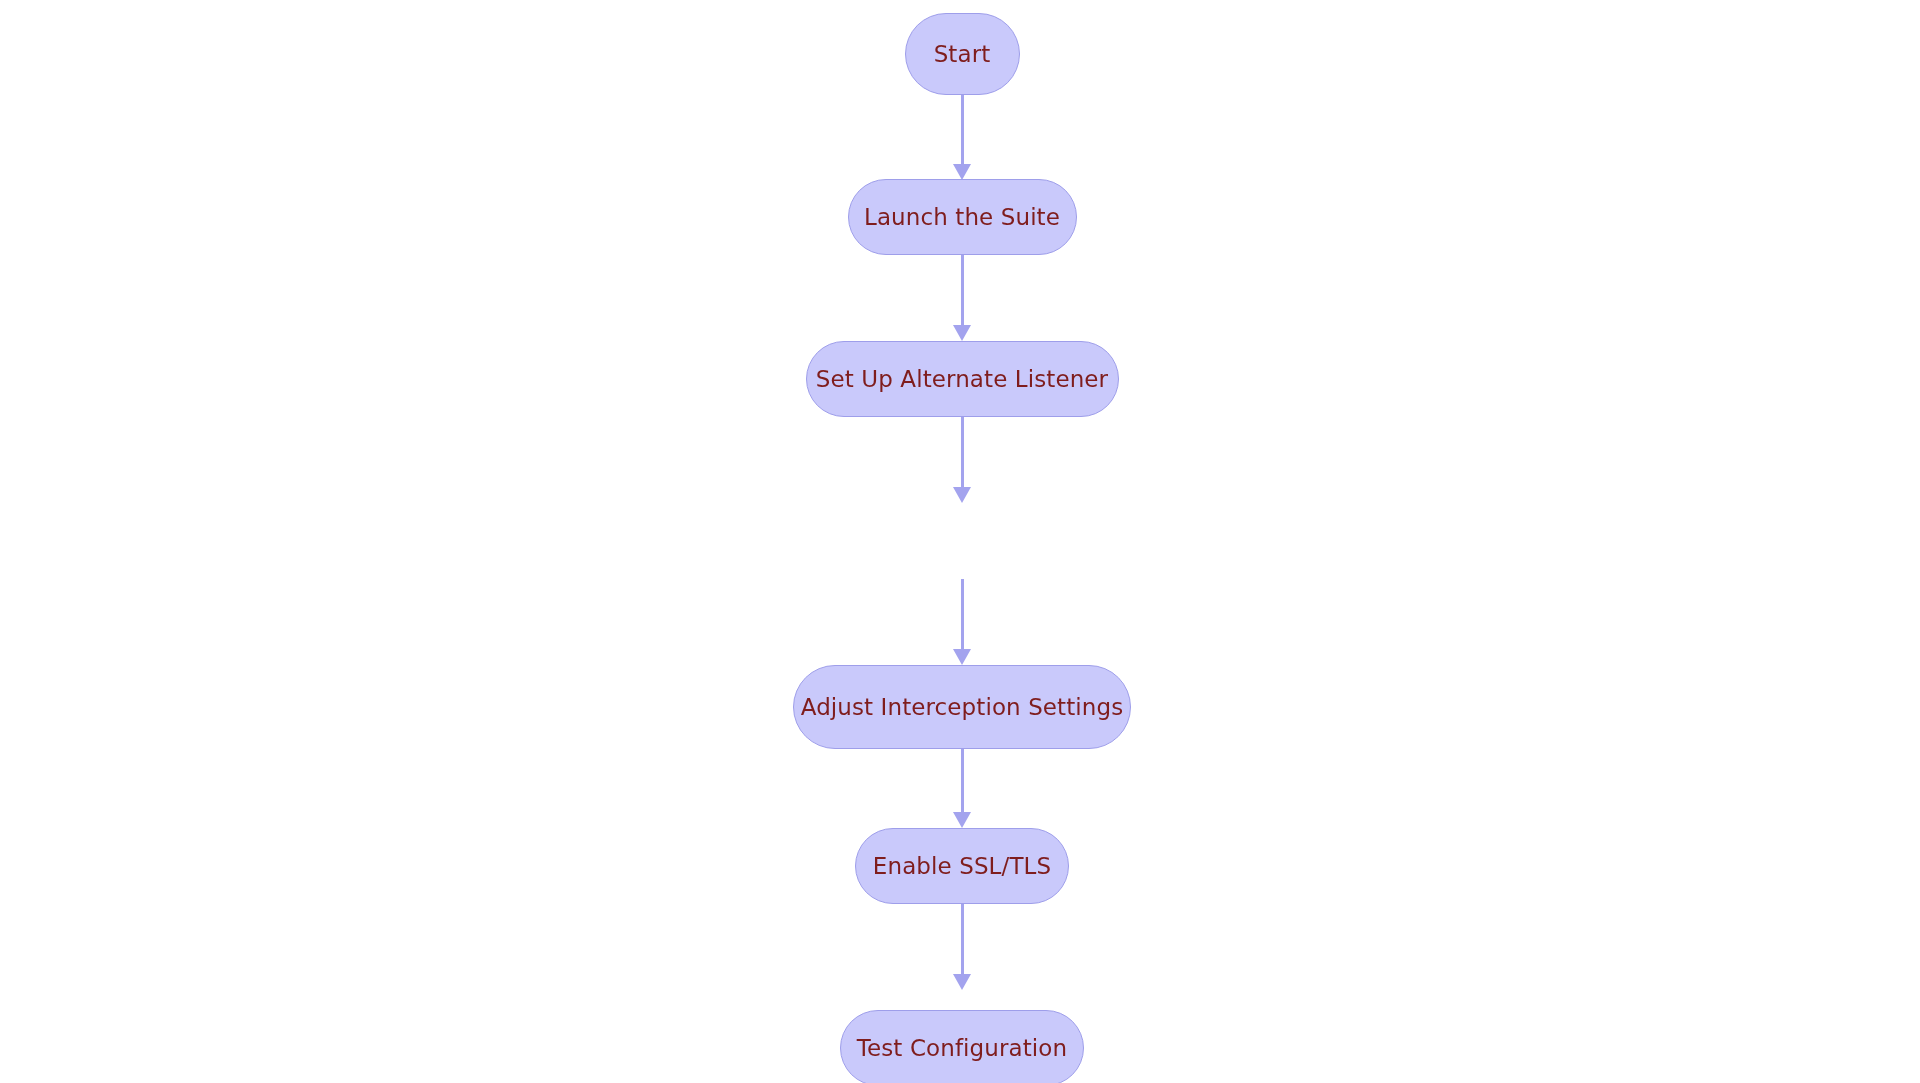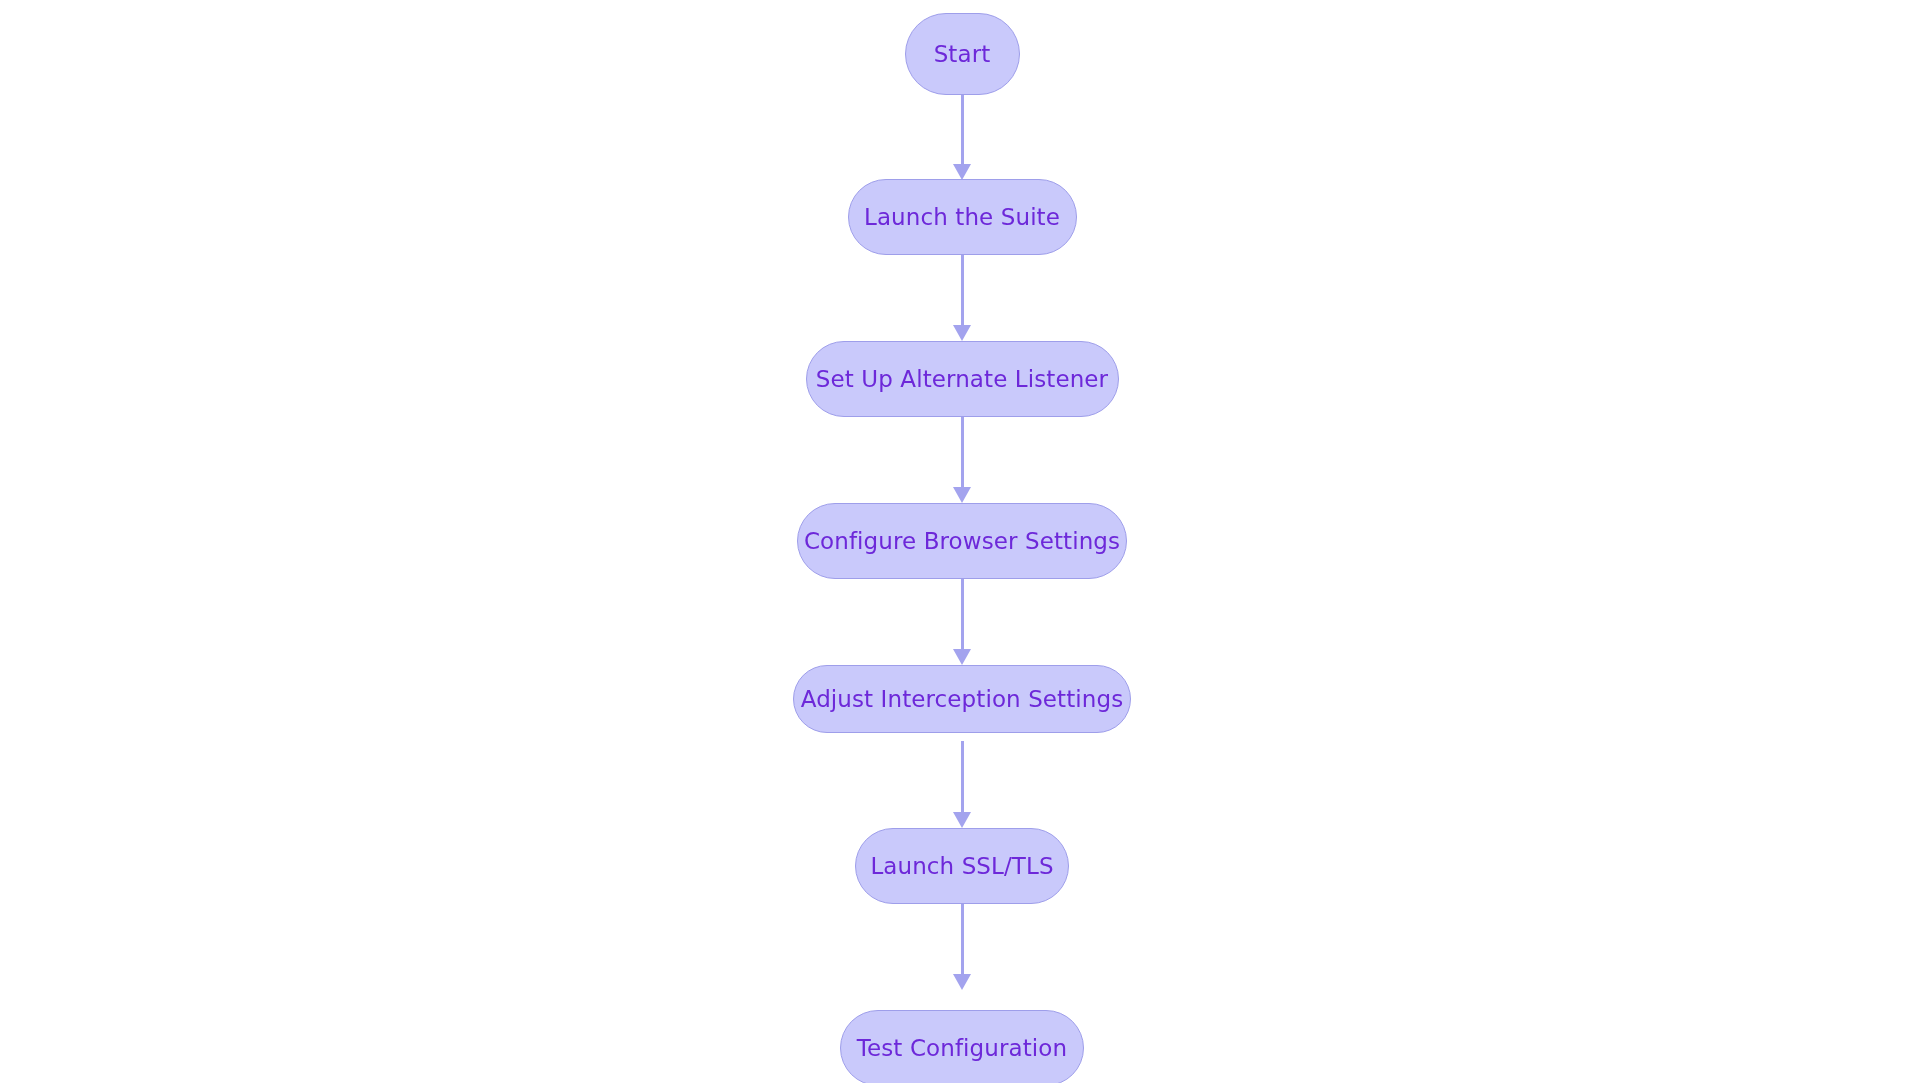"Start" .node-label { color: #6d28d9 -> #7f1d1d }
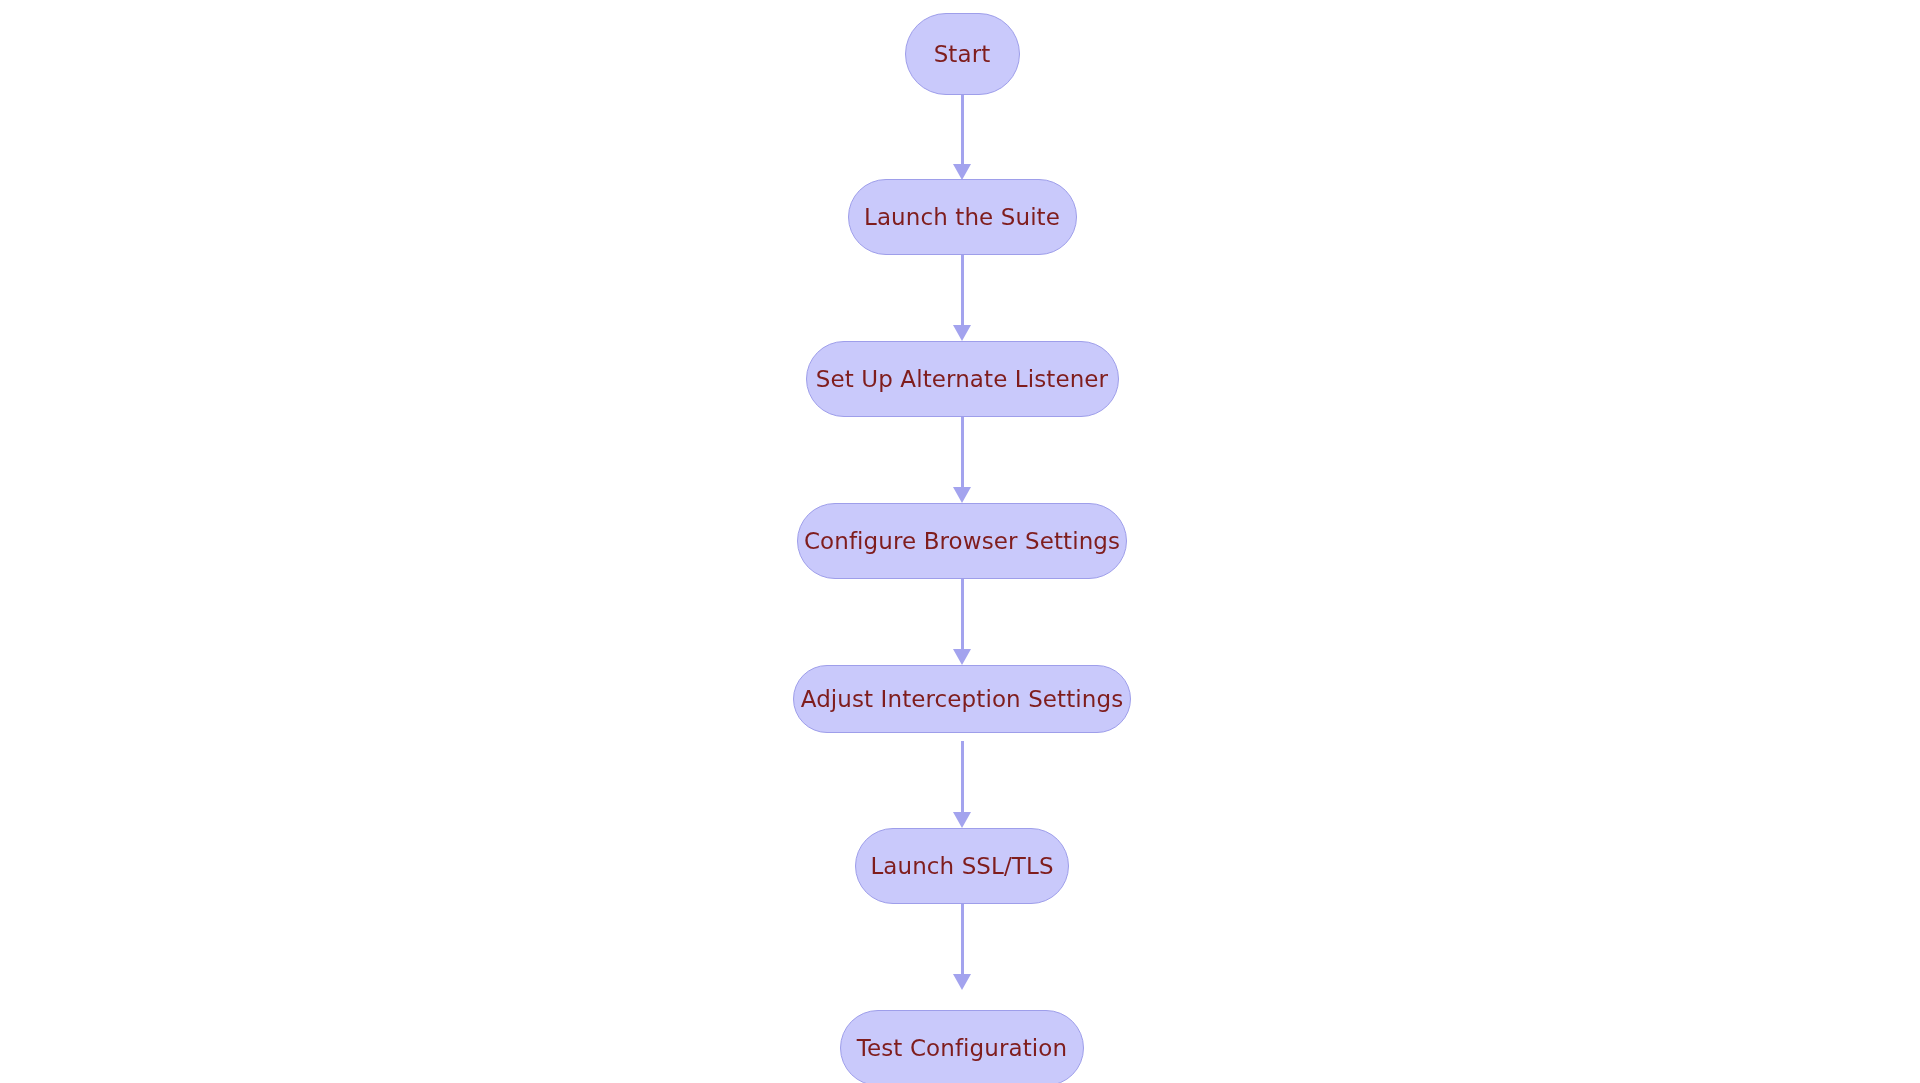"Configure Browser Settings" div.node { html: <div> <span>Configure Browser Settings</span> </div> -> none }
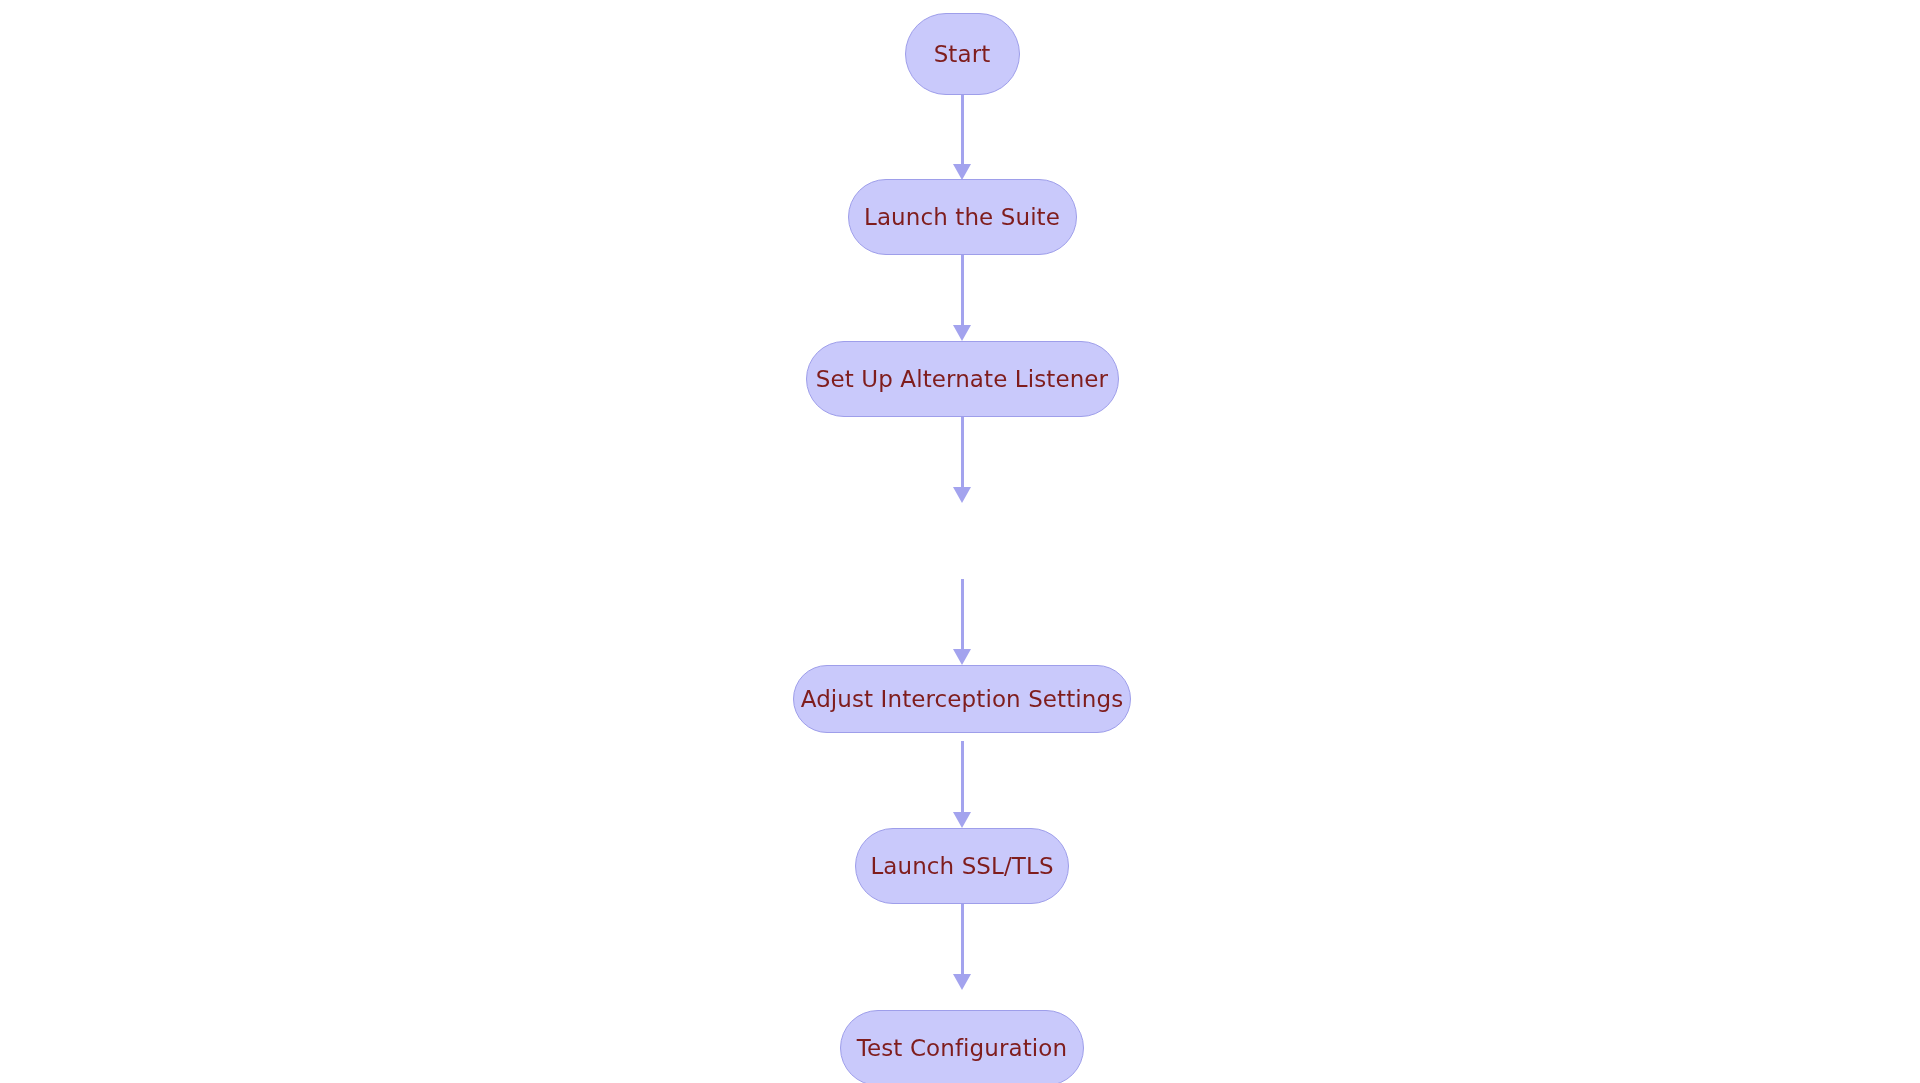"Adjust Interception Settings" div.node { height: 68px -> 84px }
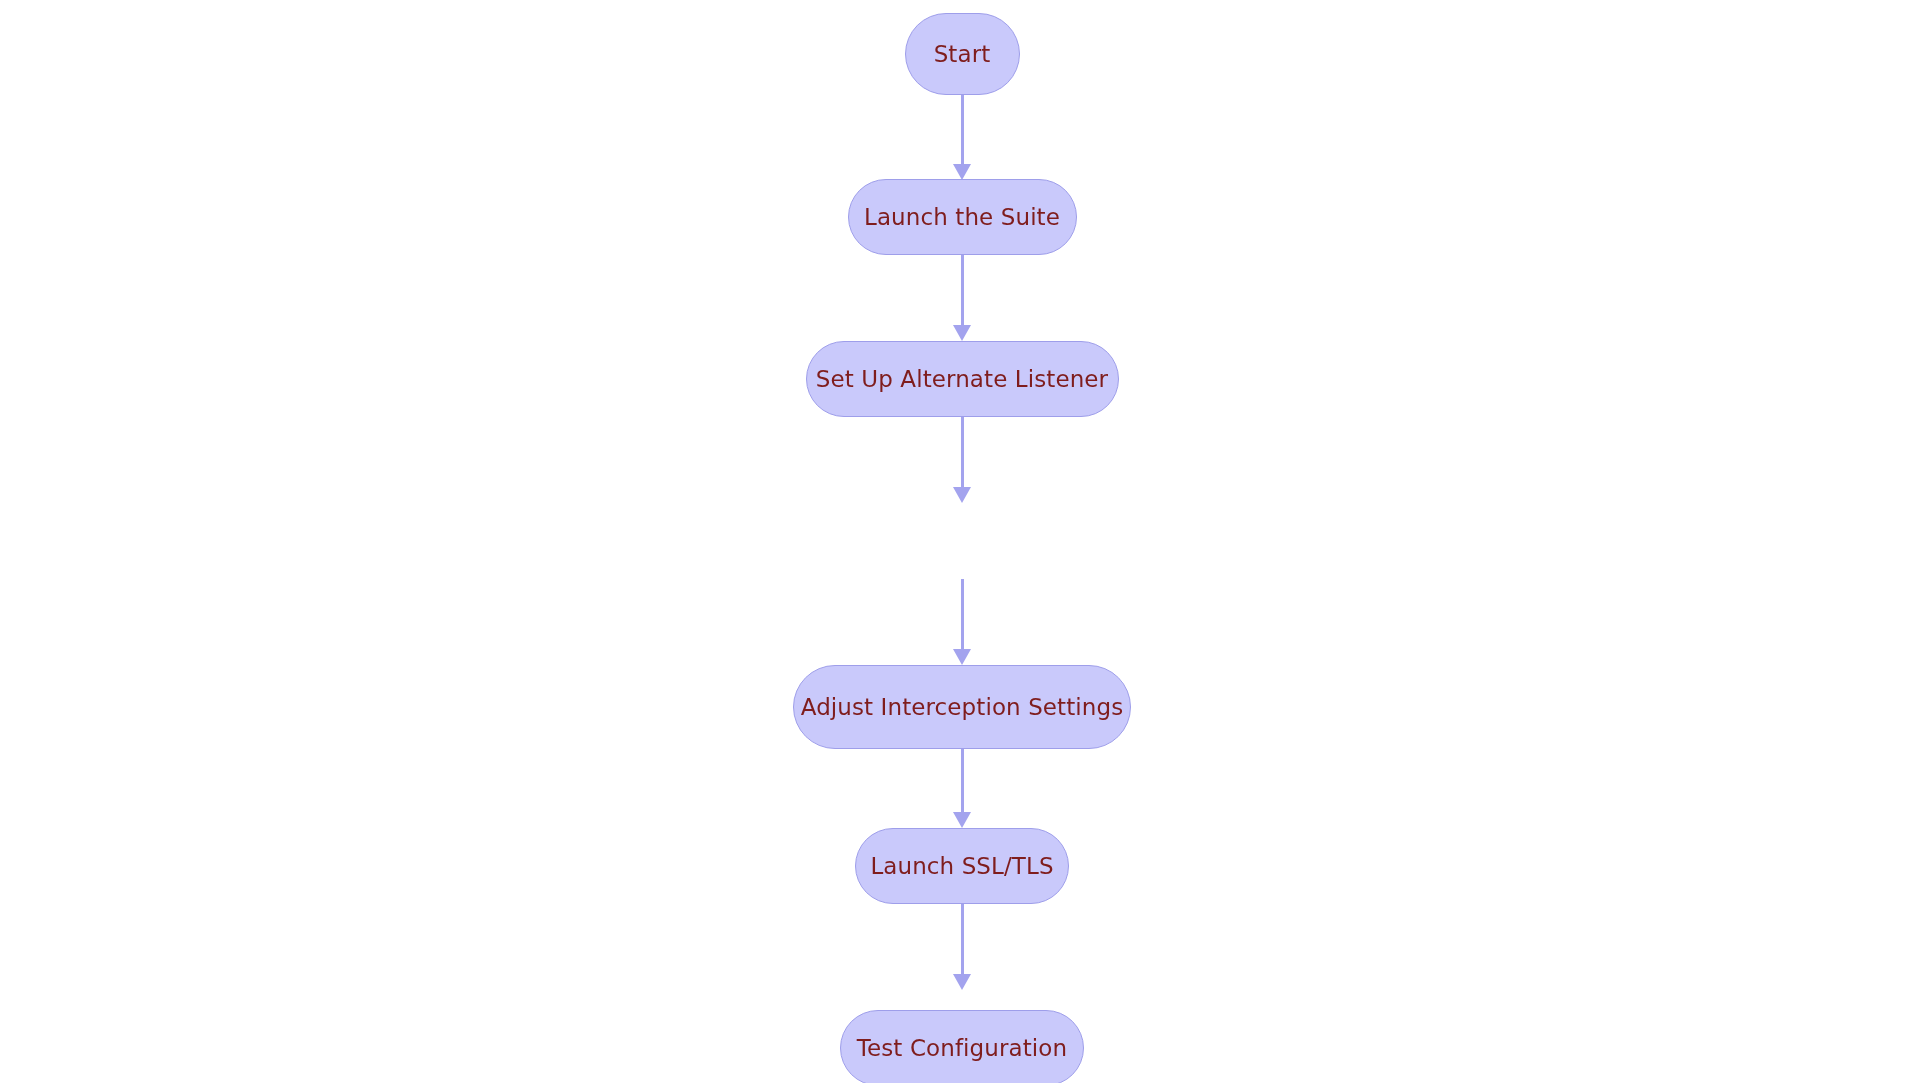"Launch SSL/TLS" span.node-label { text: Launch -> Enable }
